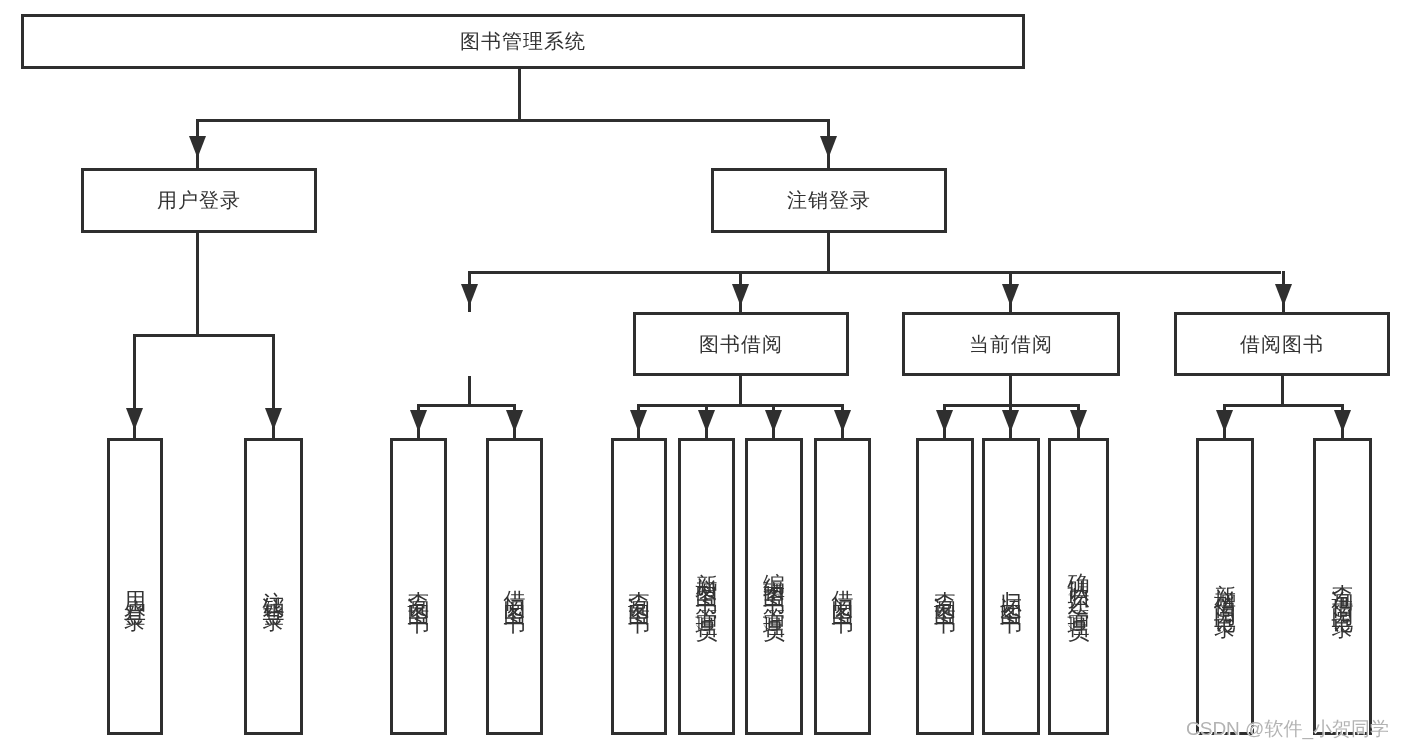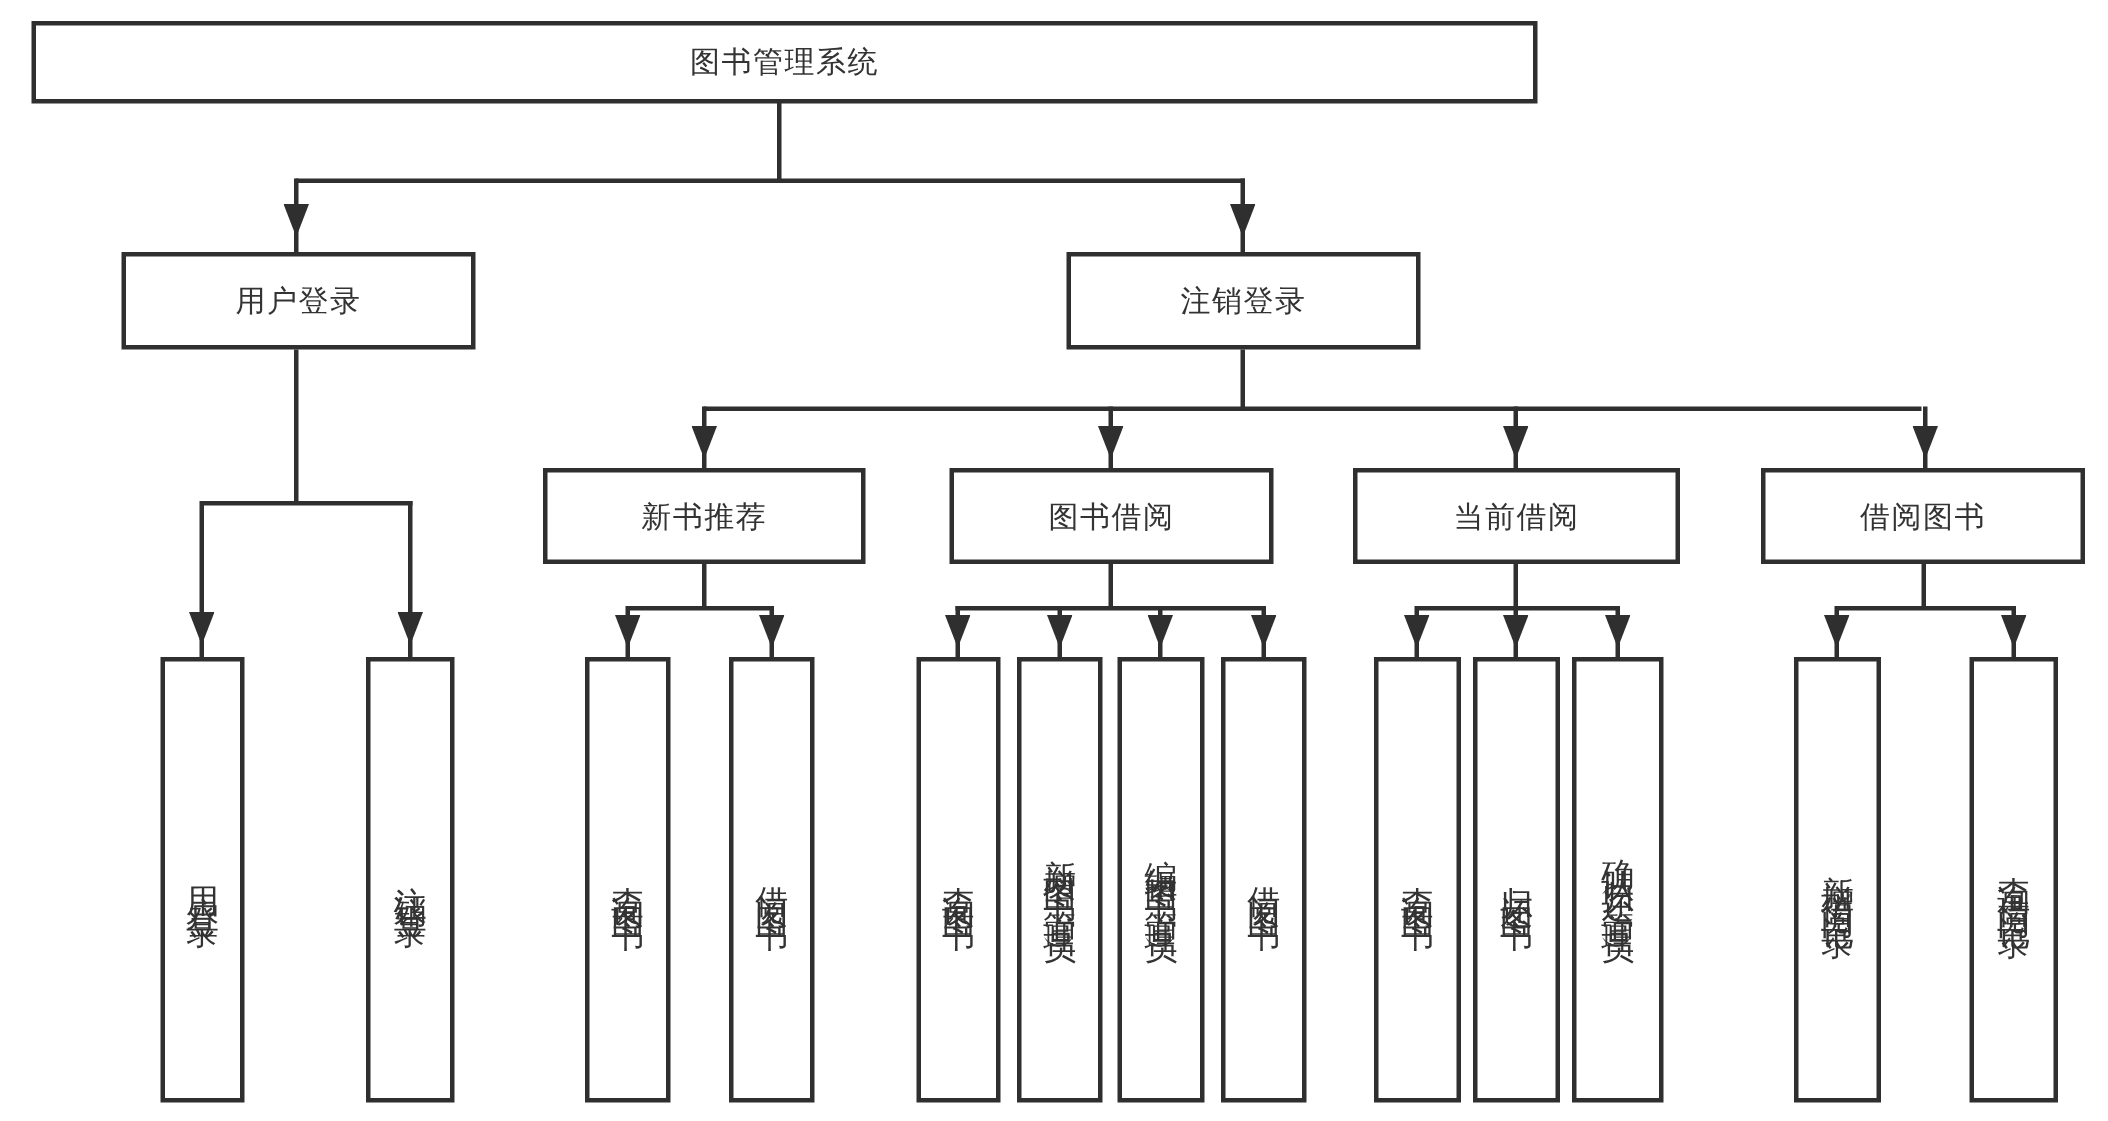"新书推荐" div.node { html: <div> <span>新书推荐</span> </div> -> none }
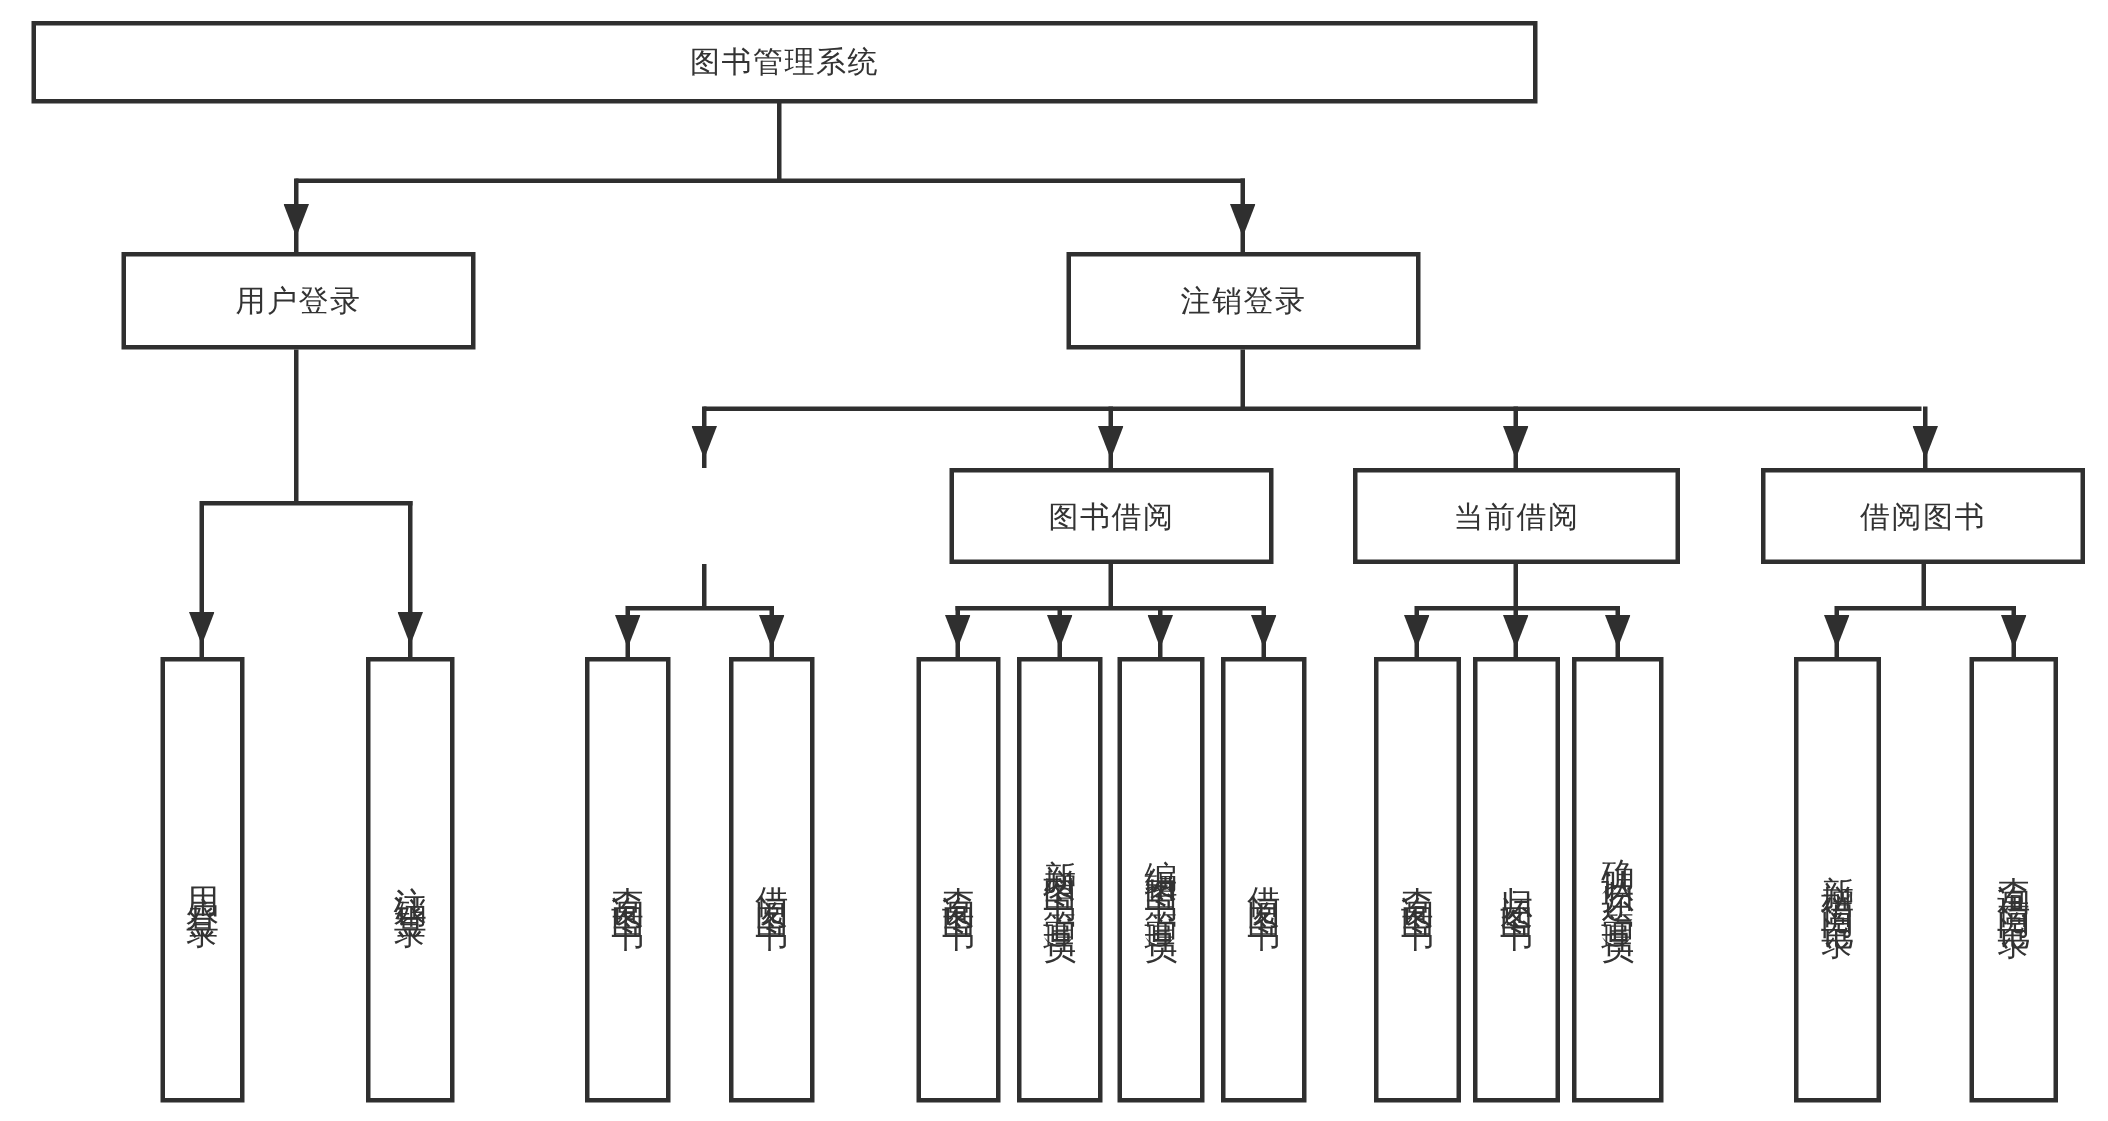"CSDN @软件_小贺同学" div.watermark { html: none -> <div>CSDN @软件_小贺同学</div> }
